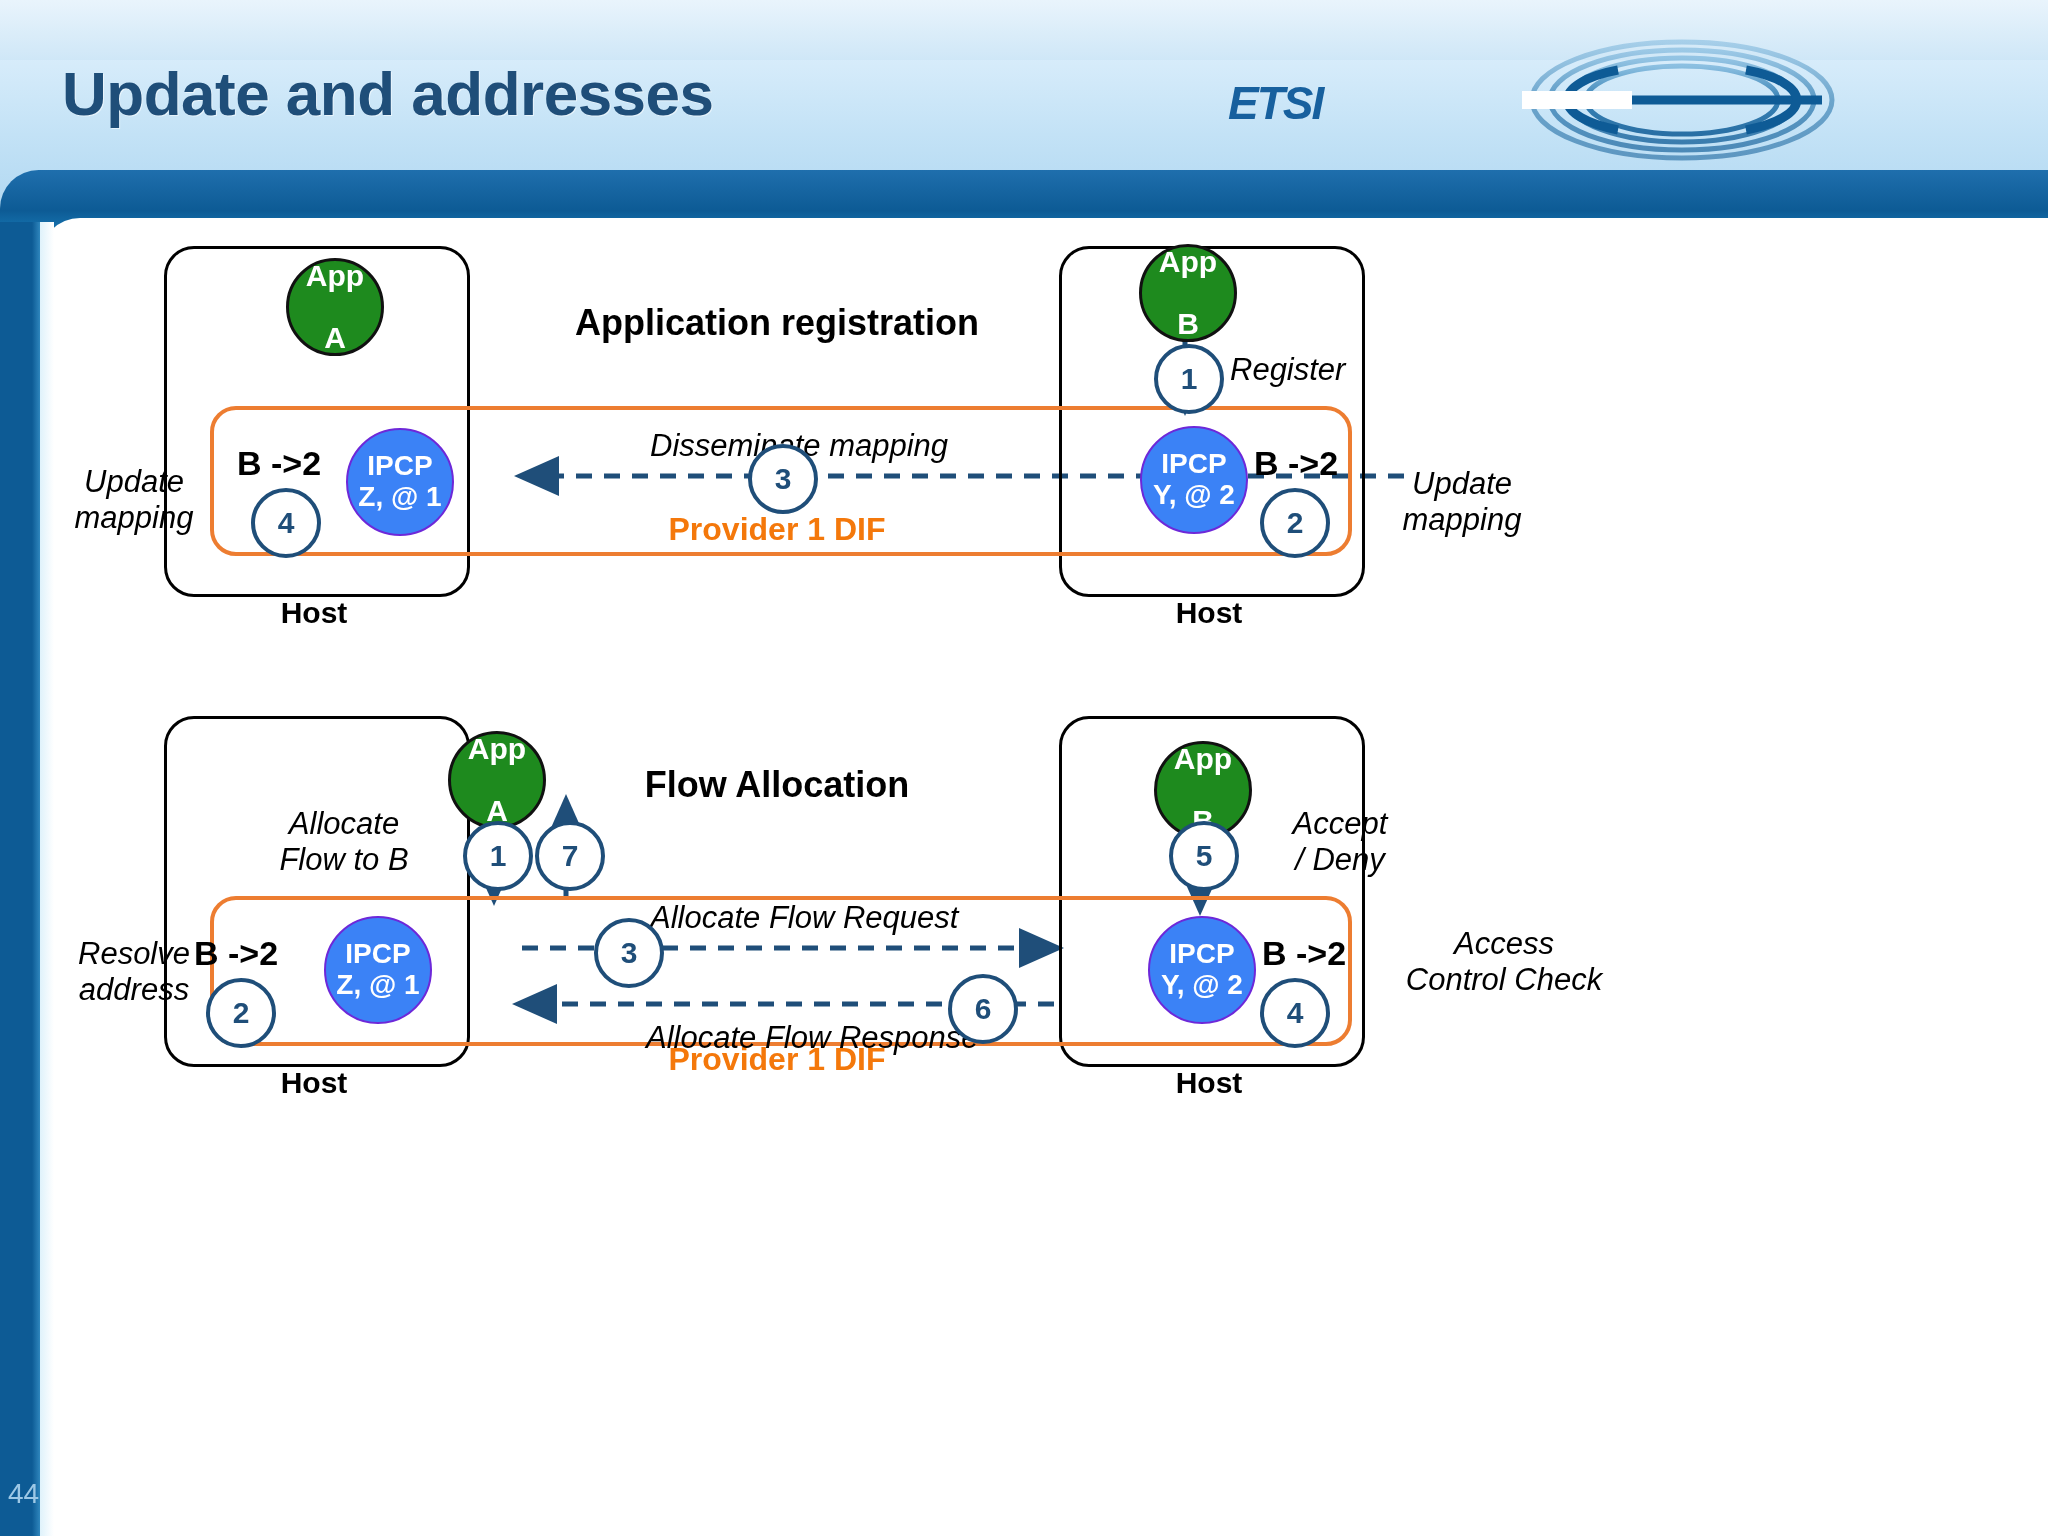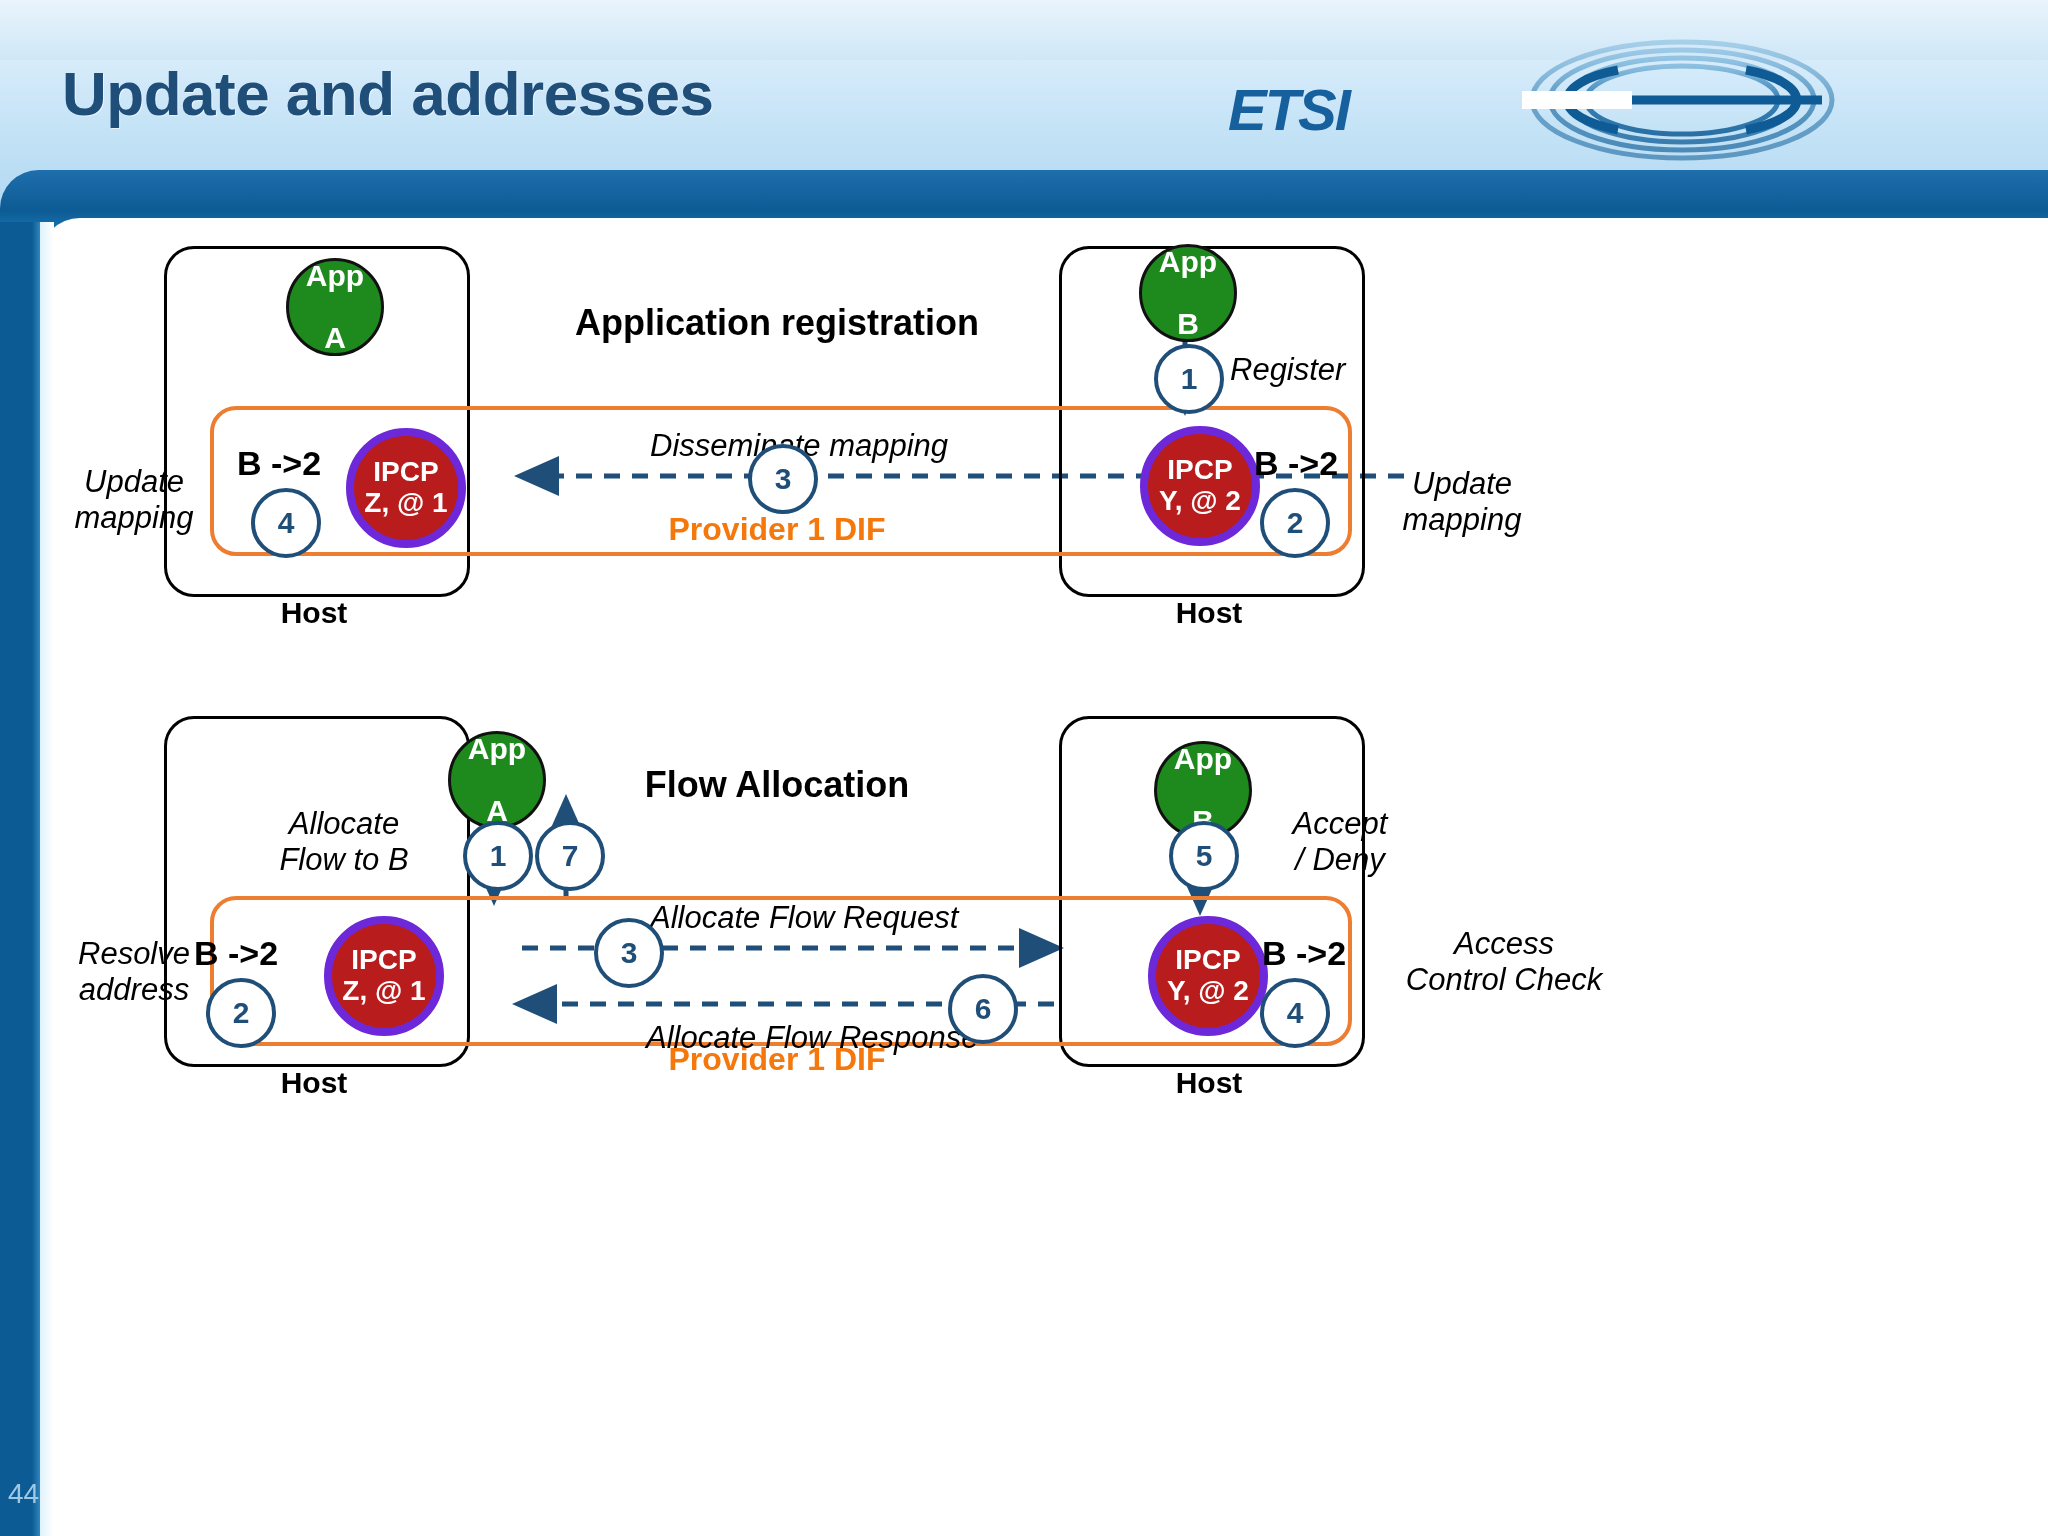"ETSI" .etsi-word { font-size: 58px -> 46px }
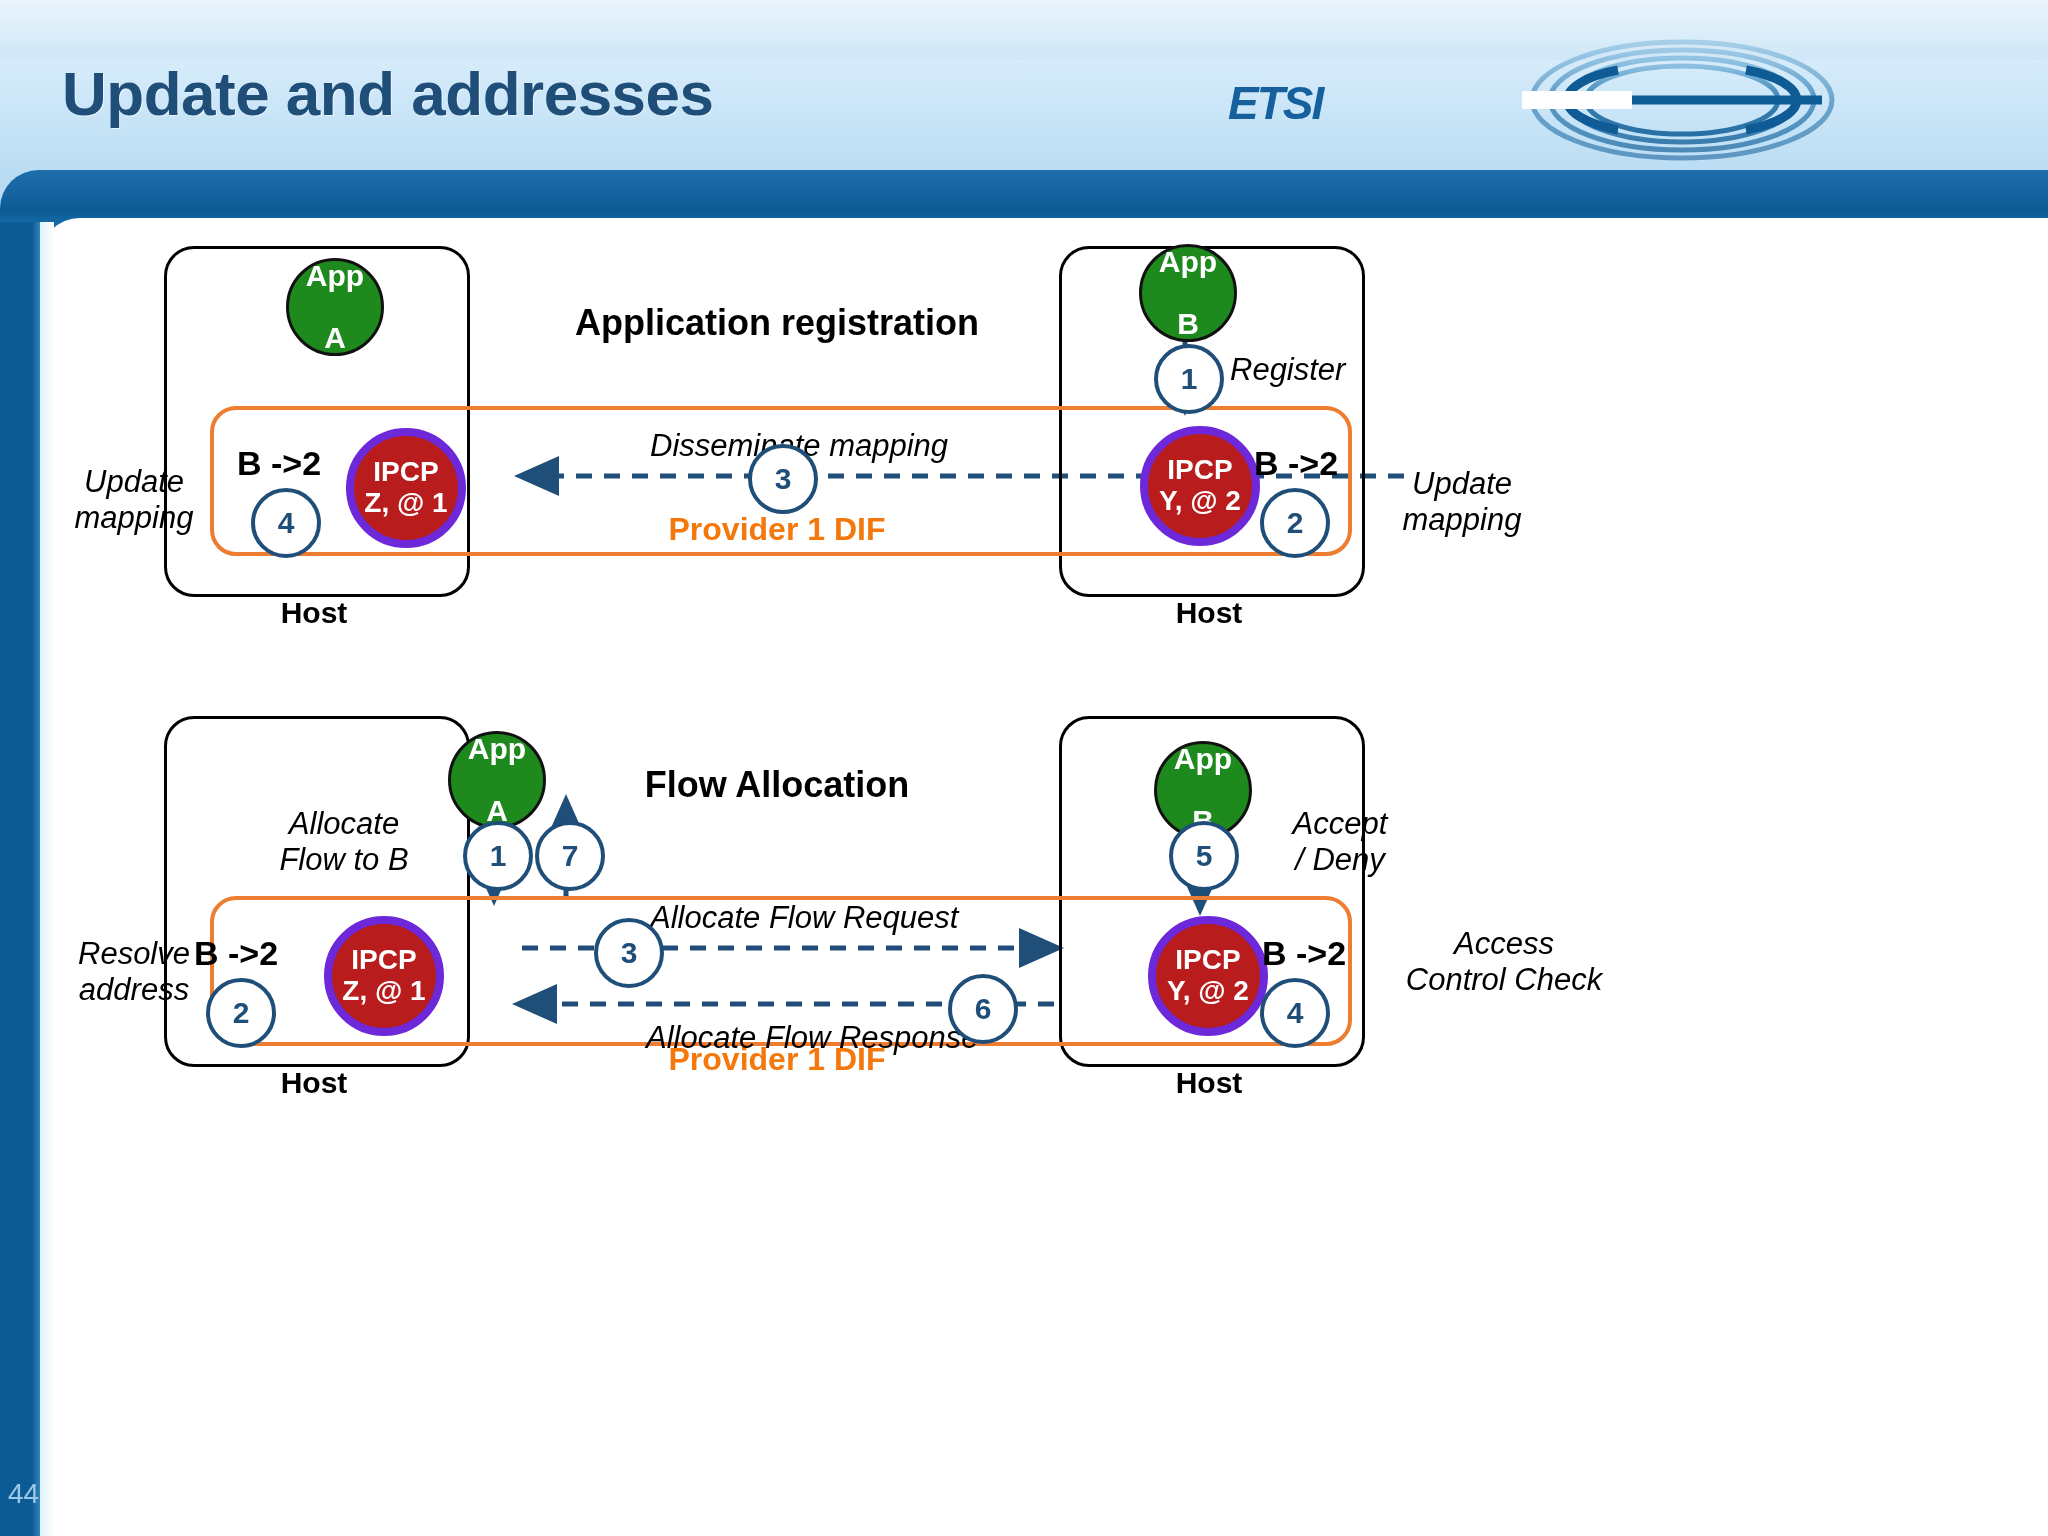"IPCP" .ipcp-circle { background: #b91c1c -> #3b82f6; border: 8px solid #6d28d9 -> 2px solid #6d28d9 }
